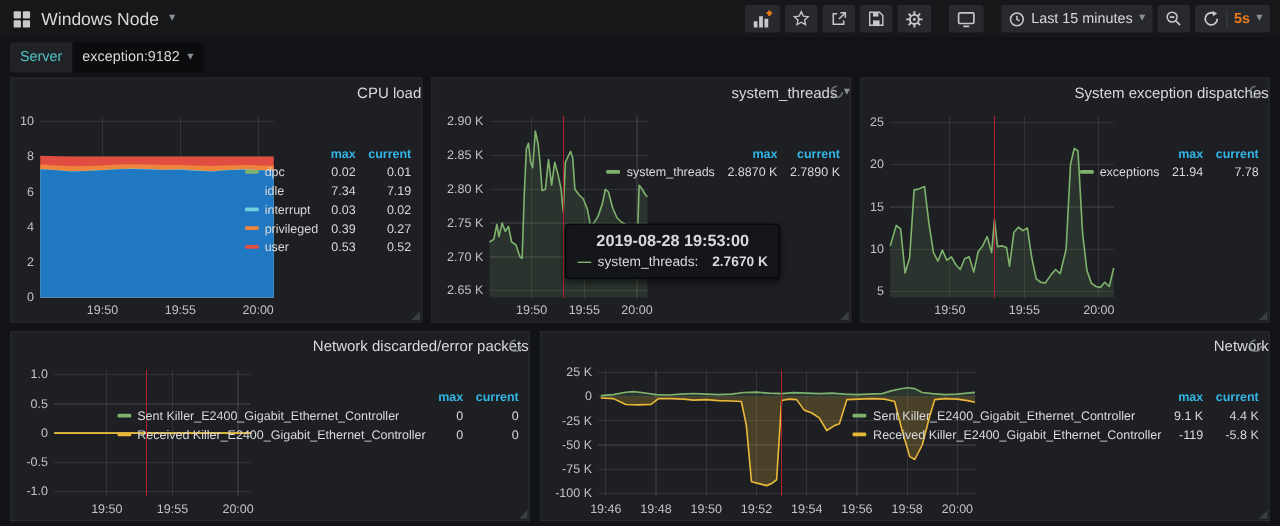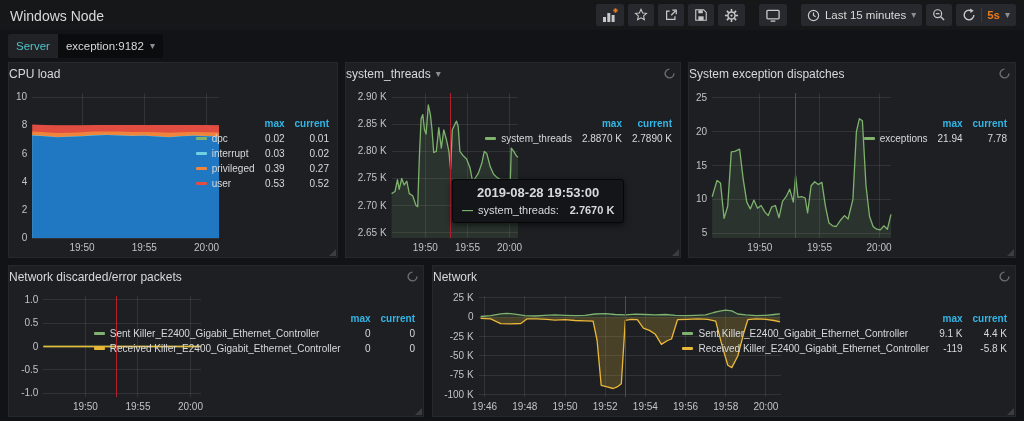"Windows Node" .nav-left { flex-direction: column -> none }
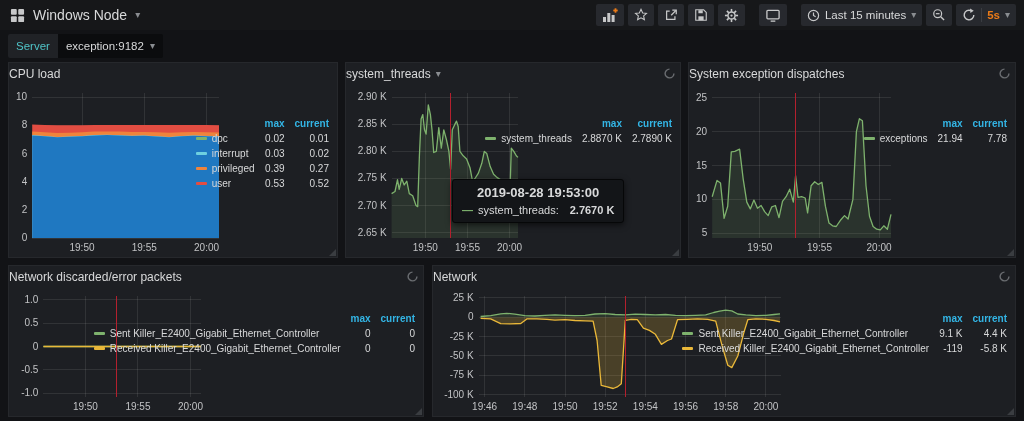"CPU load" .panel-header { justify-content: flex-start -> flex-end }
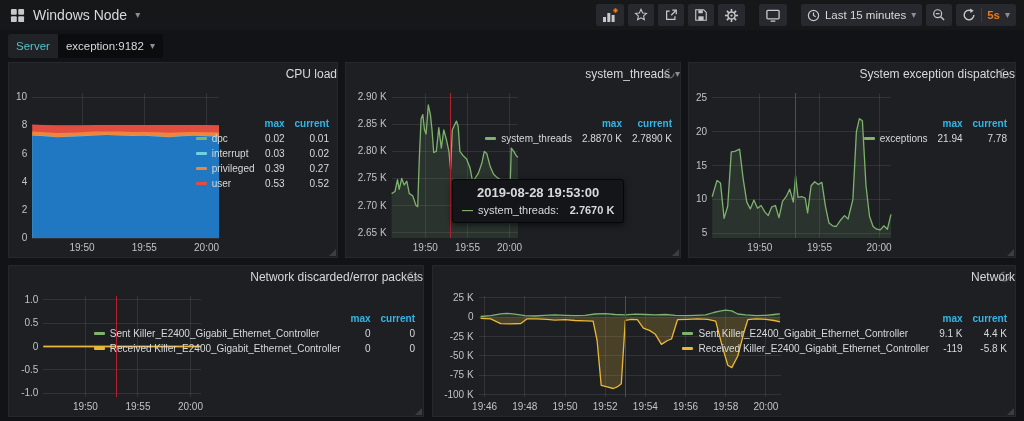"idle" div.lg-row { html: none -> <div> <span><i></i><span>idle</span></span> <span>7.34</span> <span>7.19</span> </div> }
